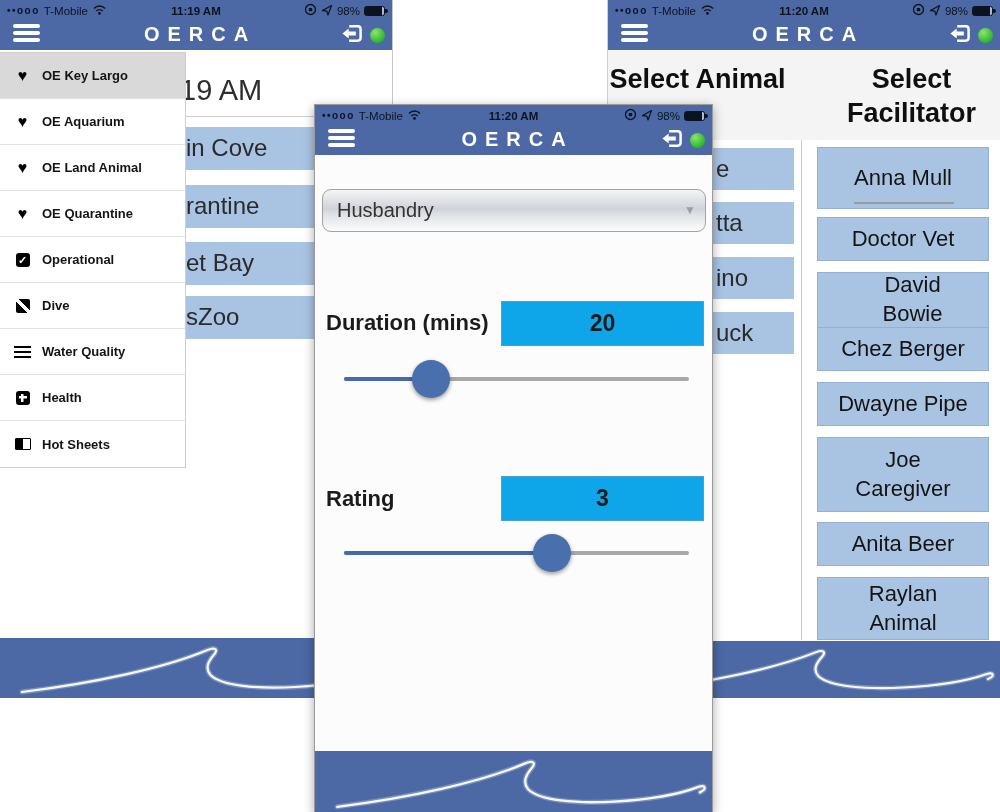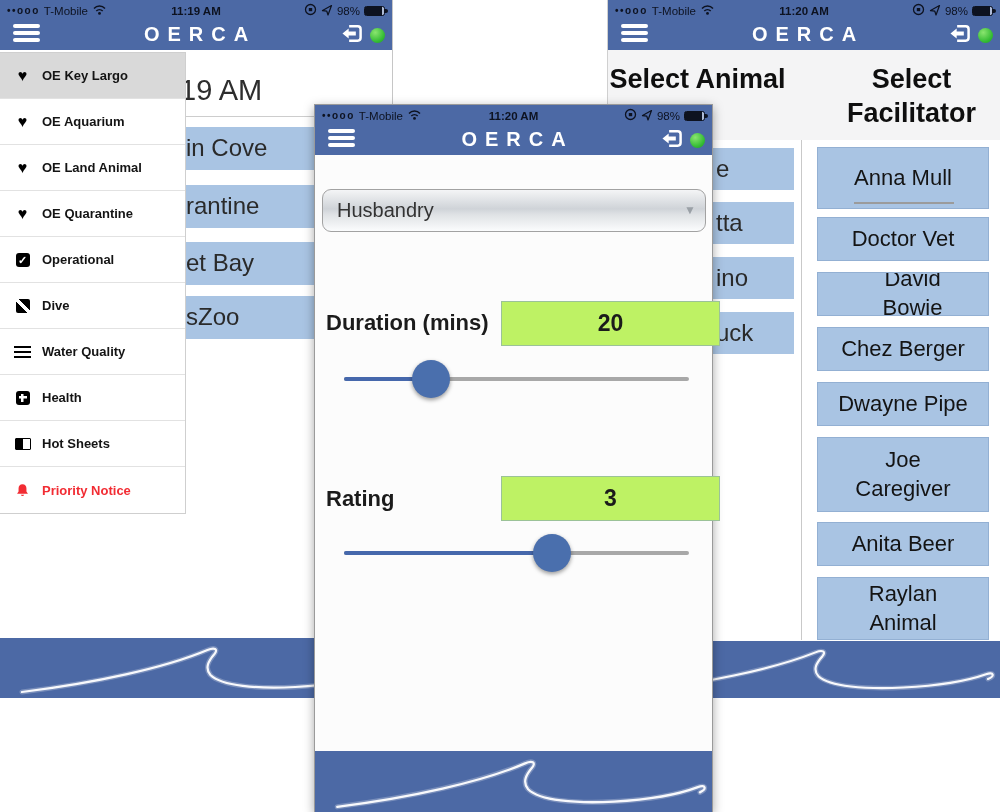"David Bowie" .fac-2 { height: 44px -> 56px }
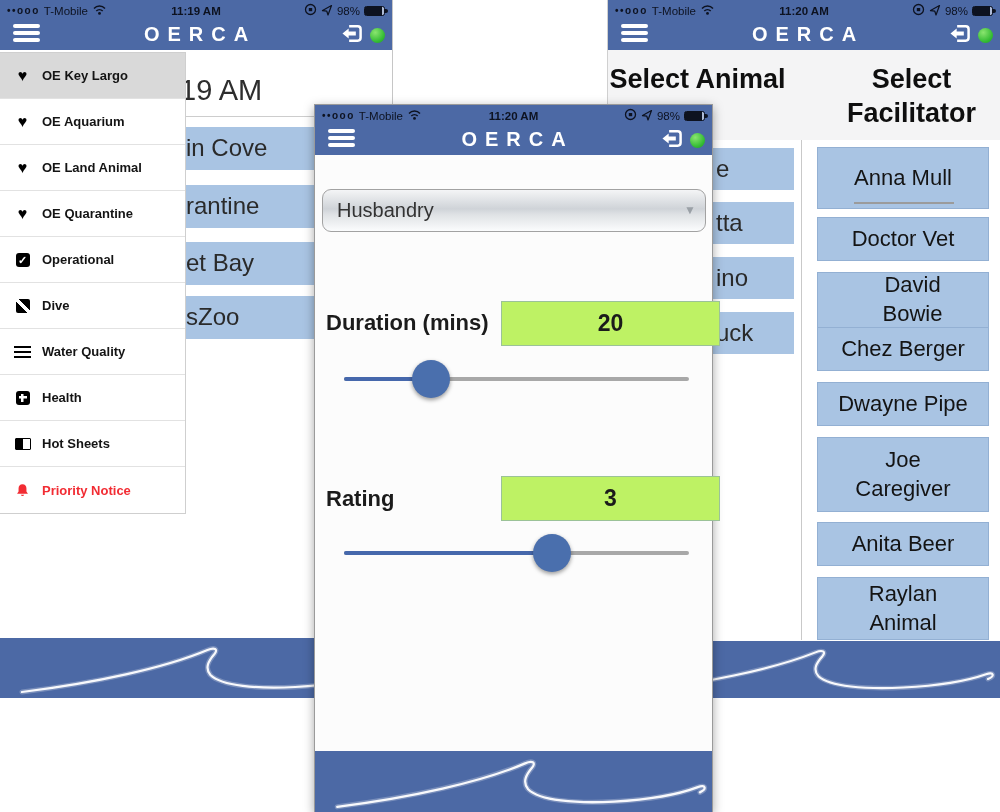"20" .value-box { background: #bef264 -> #0ea5e9; width: 219px -> 203px }
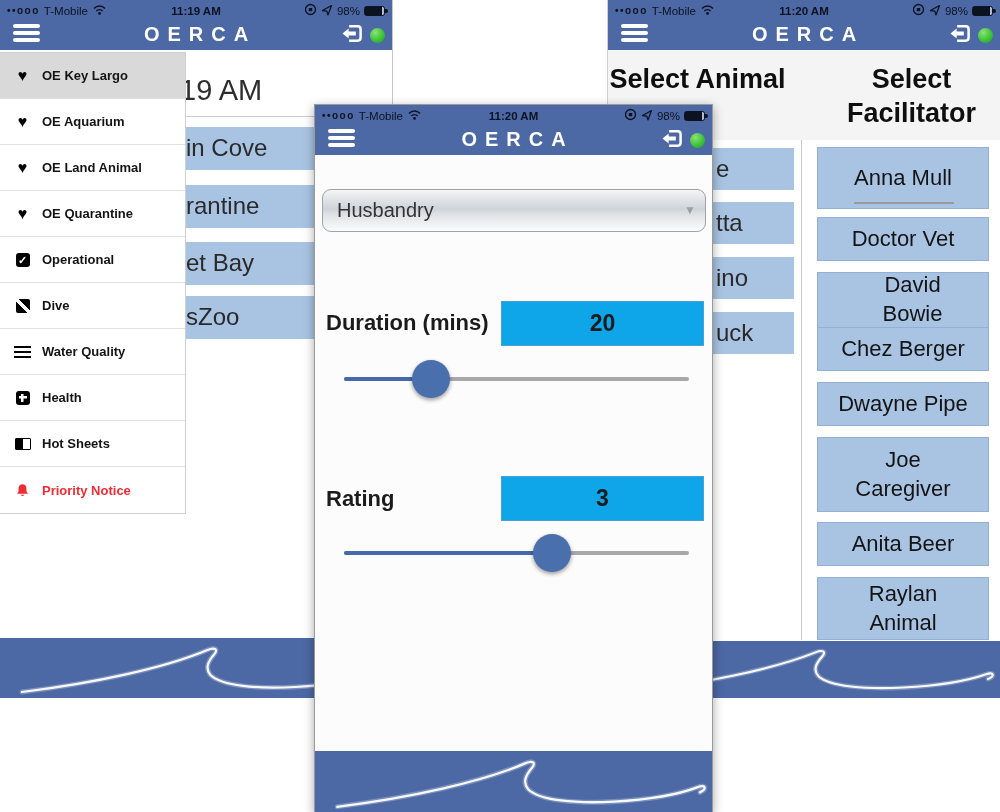"Priority Notice" div.menu-item { html: <div> <span> <svg> <path></path> <path></path> </svg> </span> <span>Priority Notice</span> </div> -> none }
